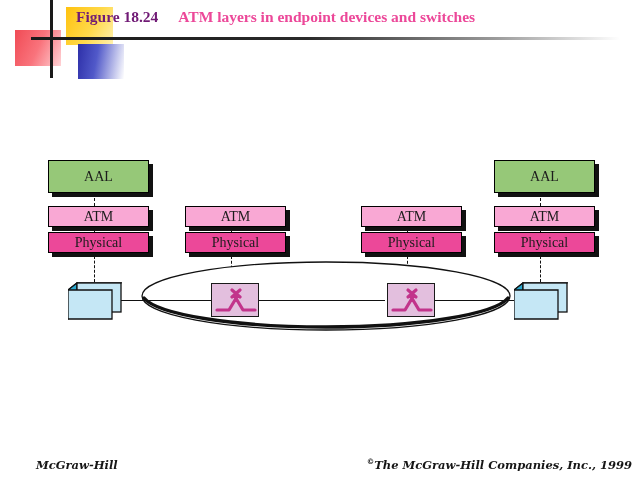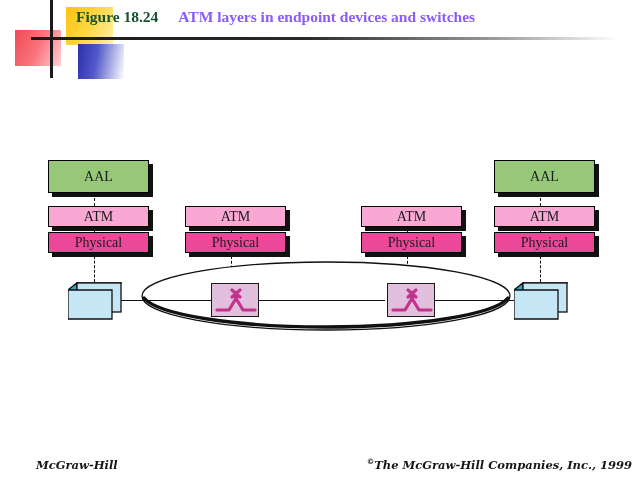"Figure 18.24" #title .fignum { color: #14532d -> #701a75 }
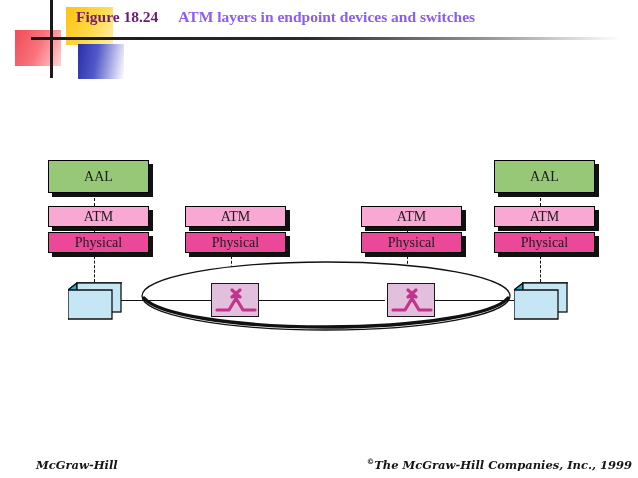"ATM layers in endpoint devices" #title .figtext { color: #8b5cf6 -> #ec4899 }
